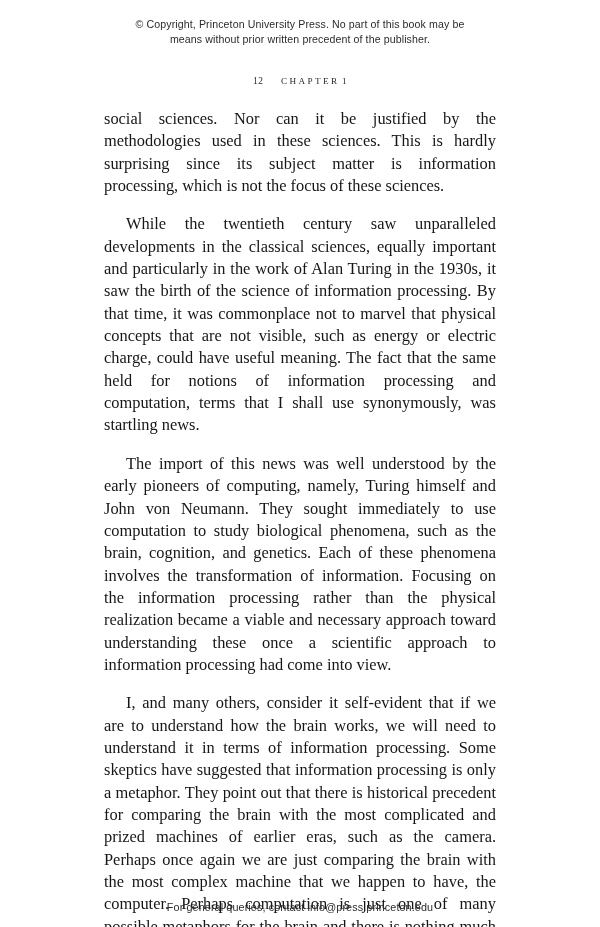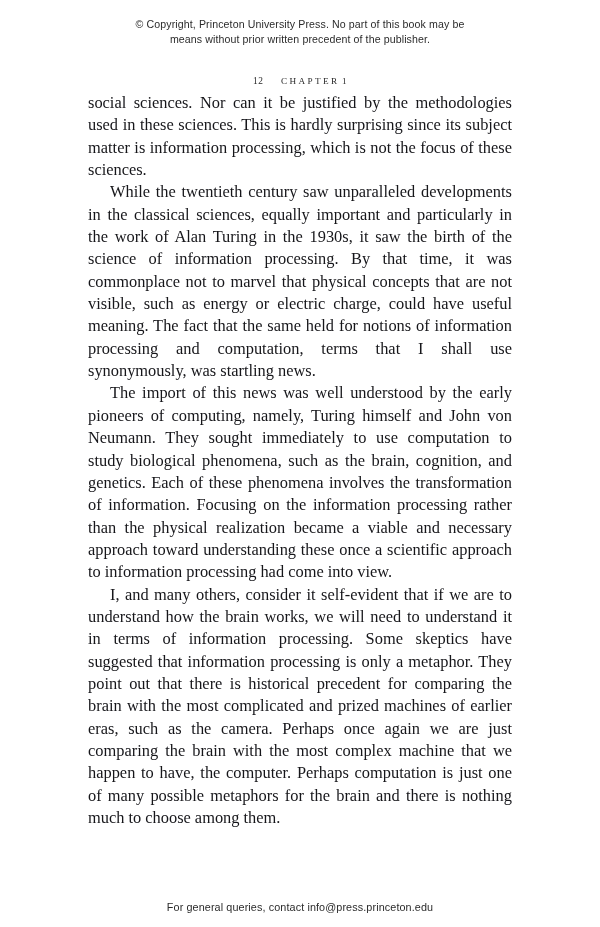"social sciences. Nor can it" .body-paragraph { margin: 0 -> 16px }
